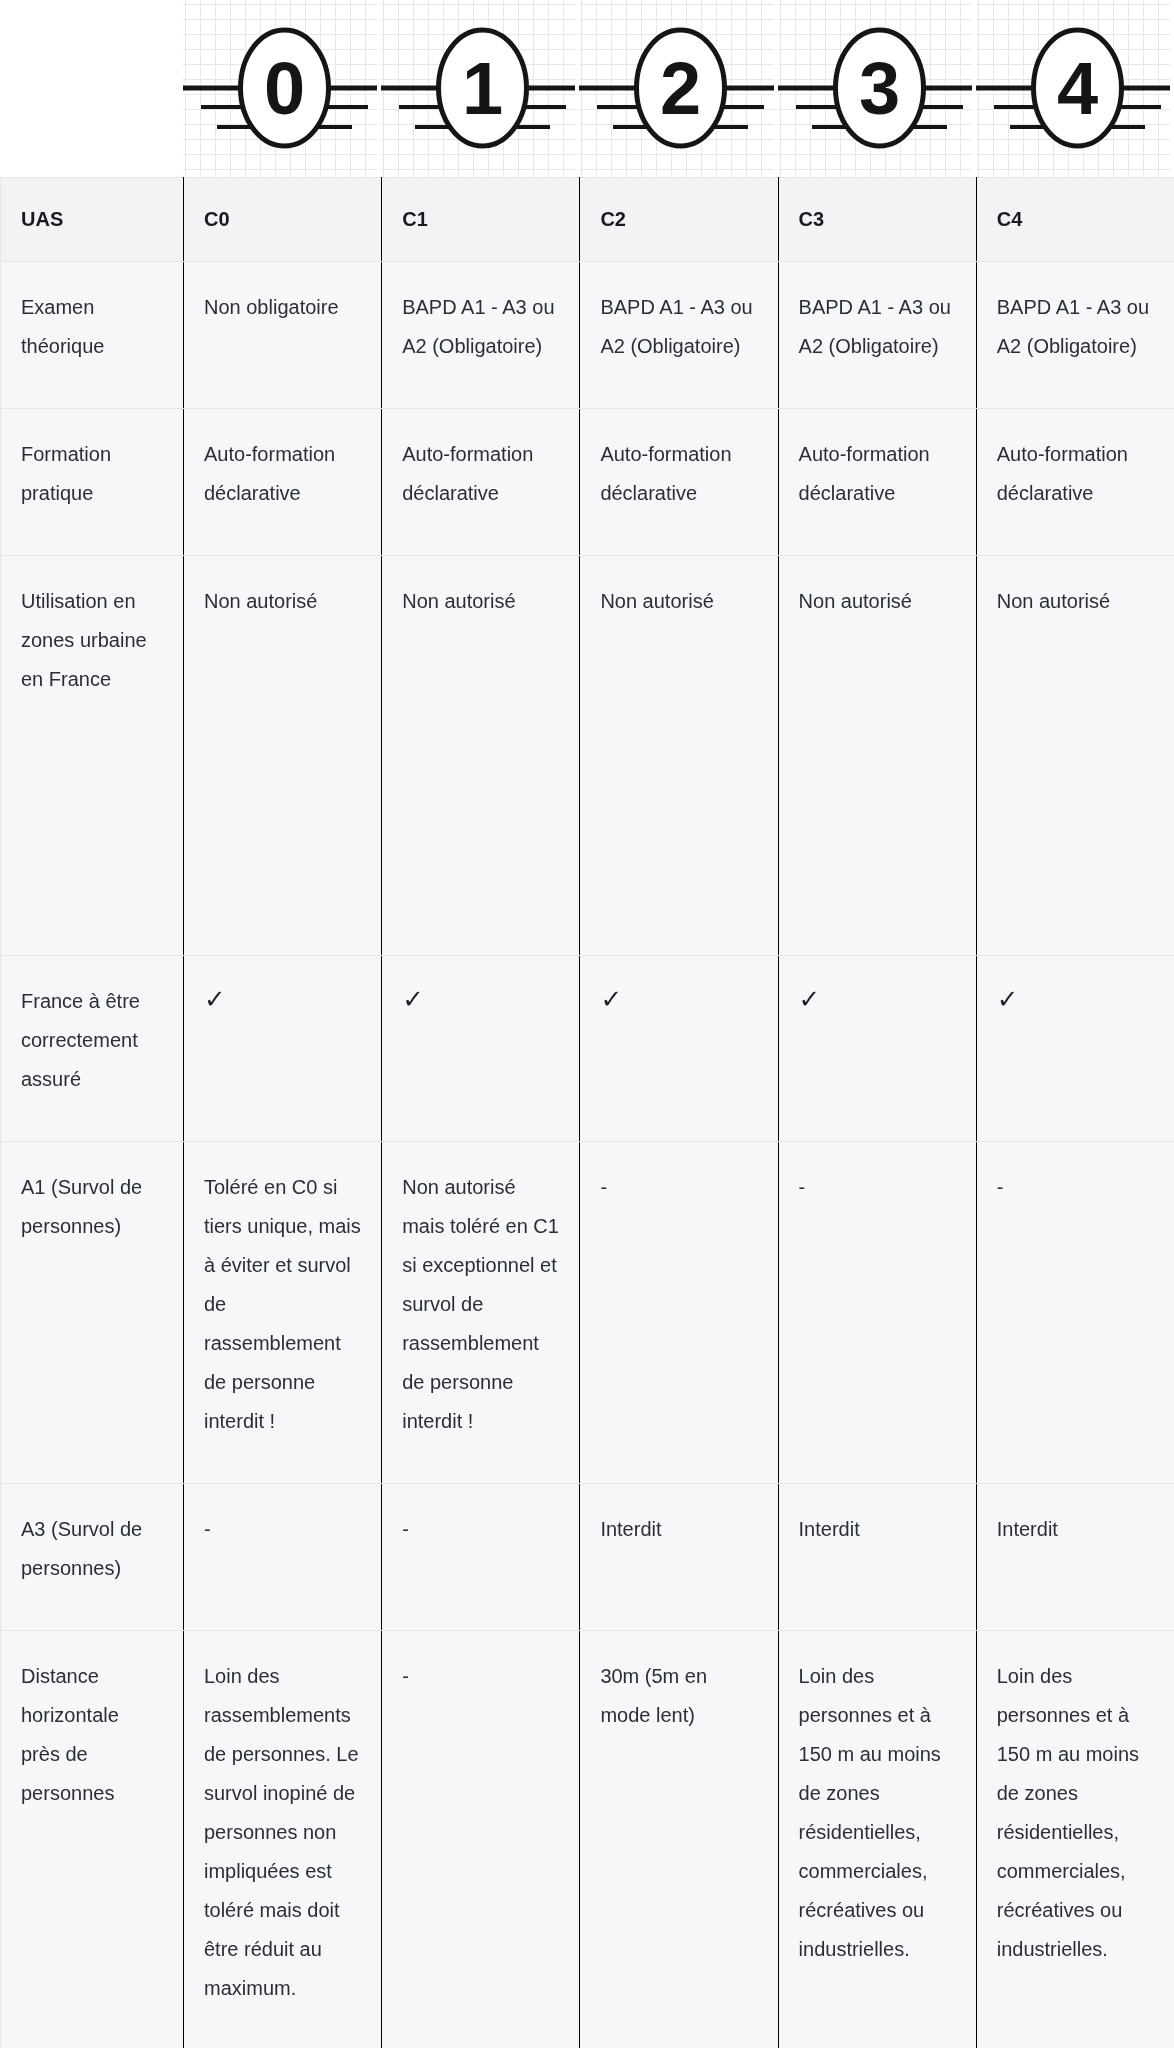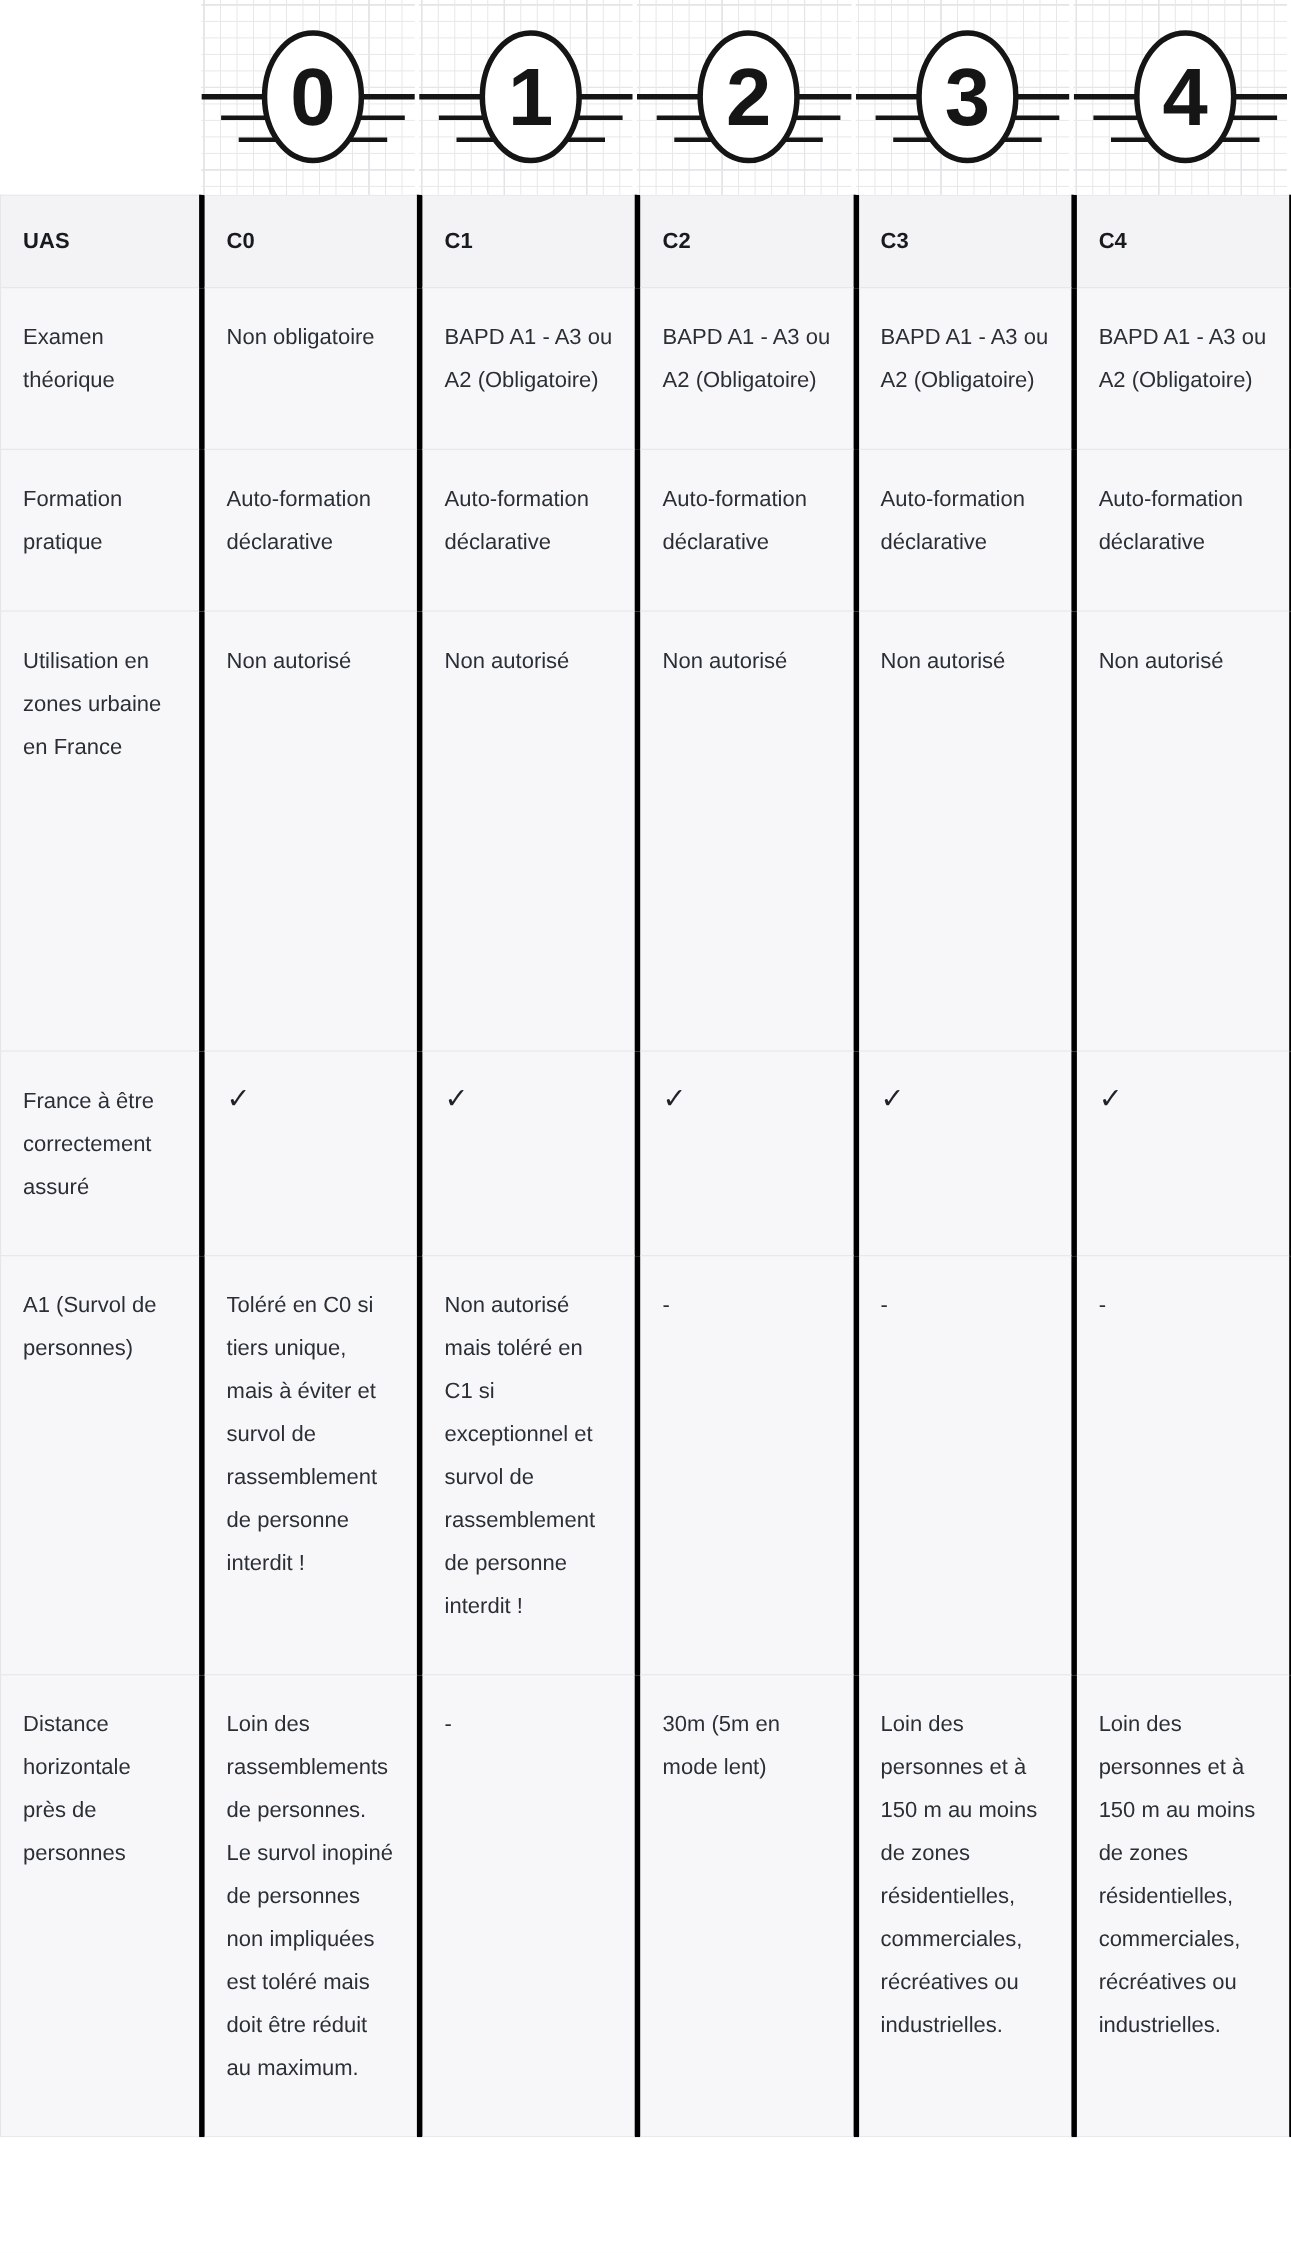"UAS" table.spec th, table.spec td { border-right: 5px solid #000000 -> 1px solid #000000 }
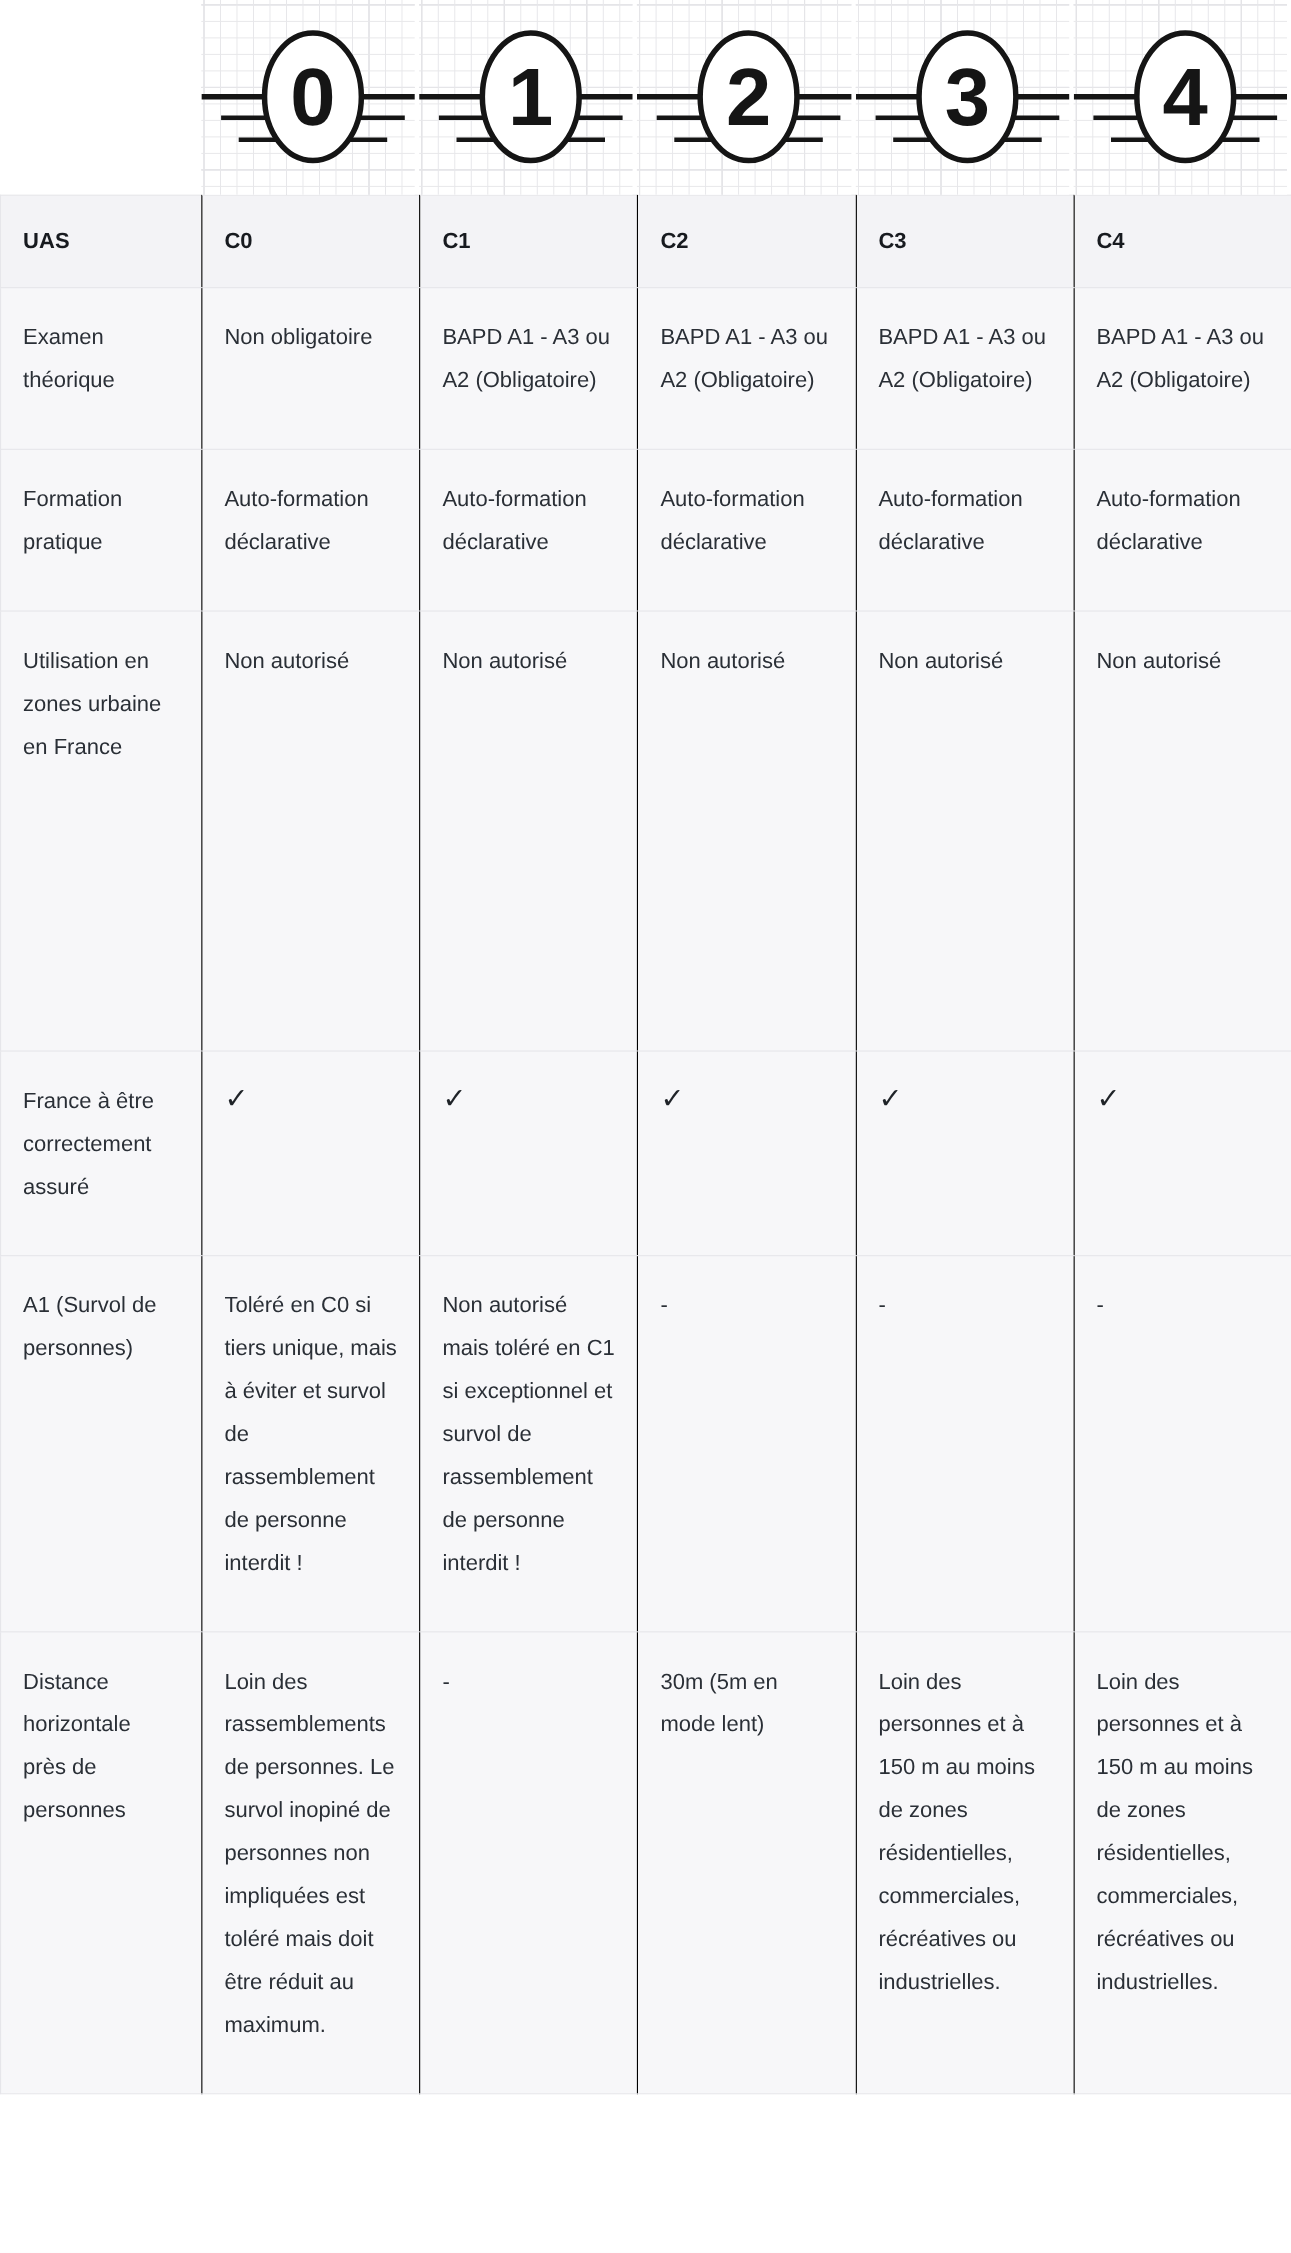"A3 (Survol de personnes)" tr { html: none -> <tr> <td>A3 (Survol de personnes)</td> <td>-</td> <td>-</td> <td>Interdit</td> <td>Interdit</td> <td>Interdit</td> </tr> }
